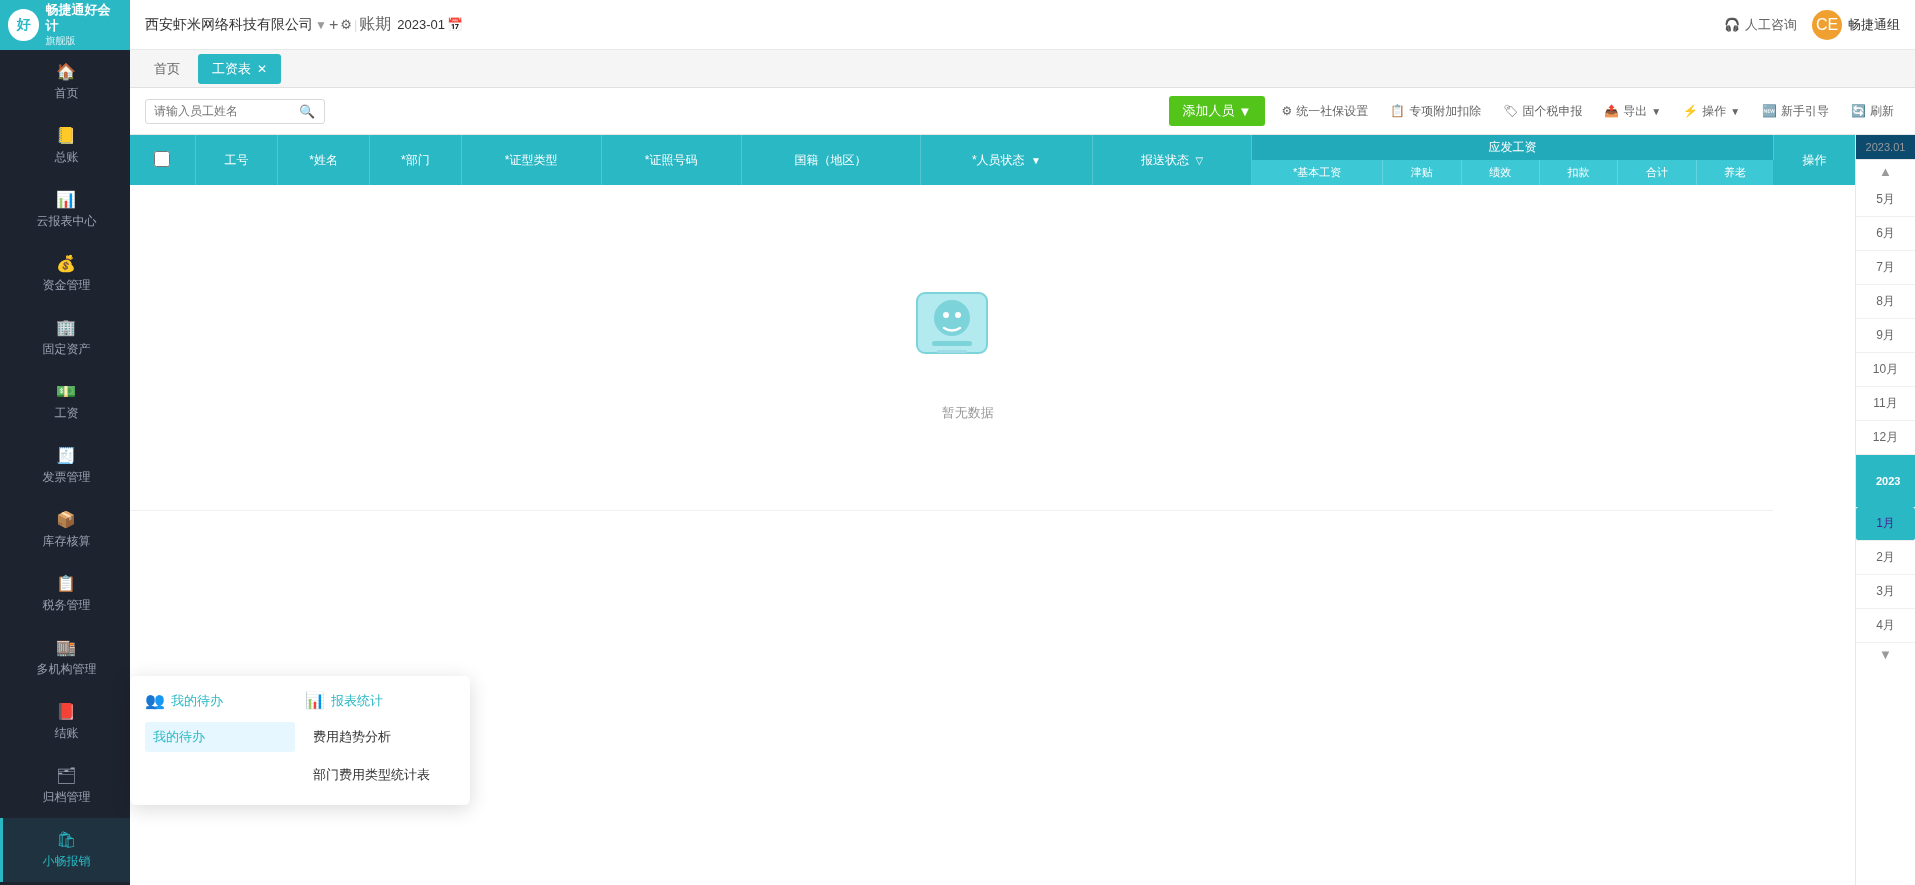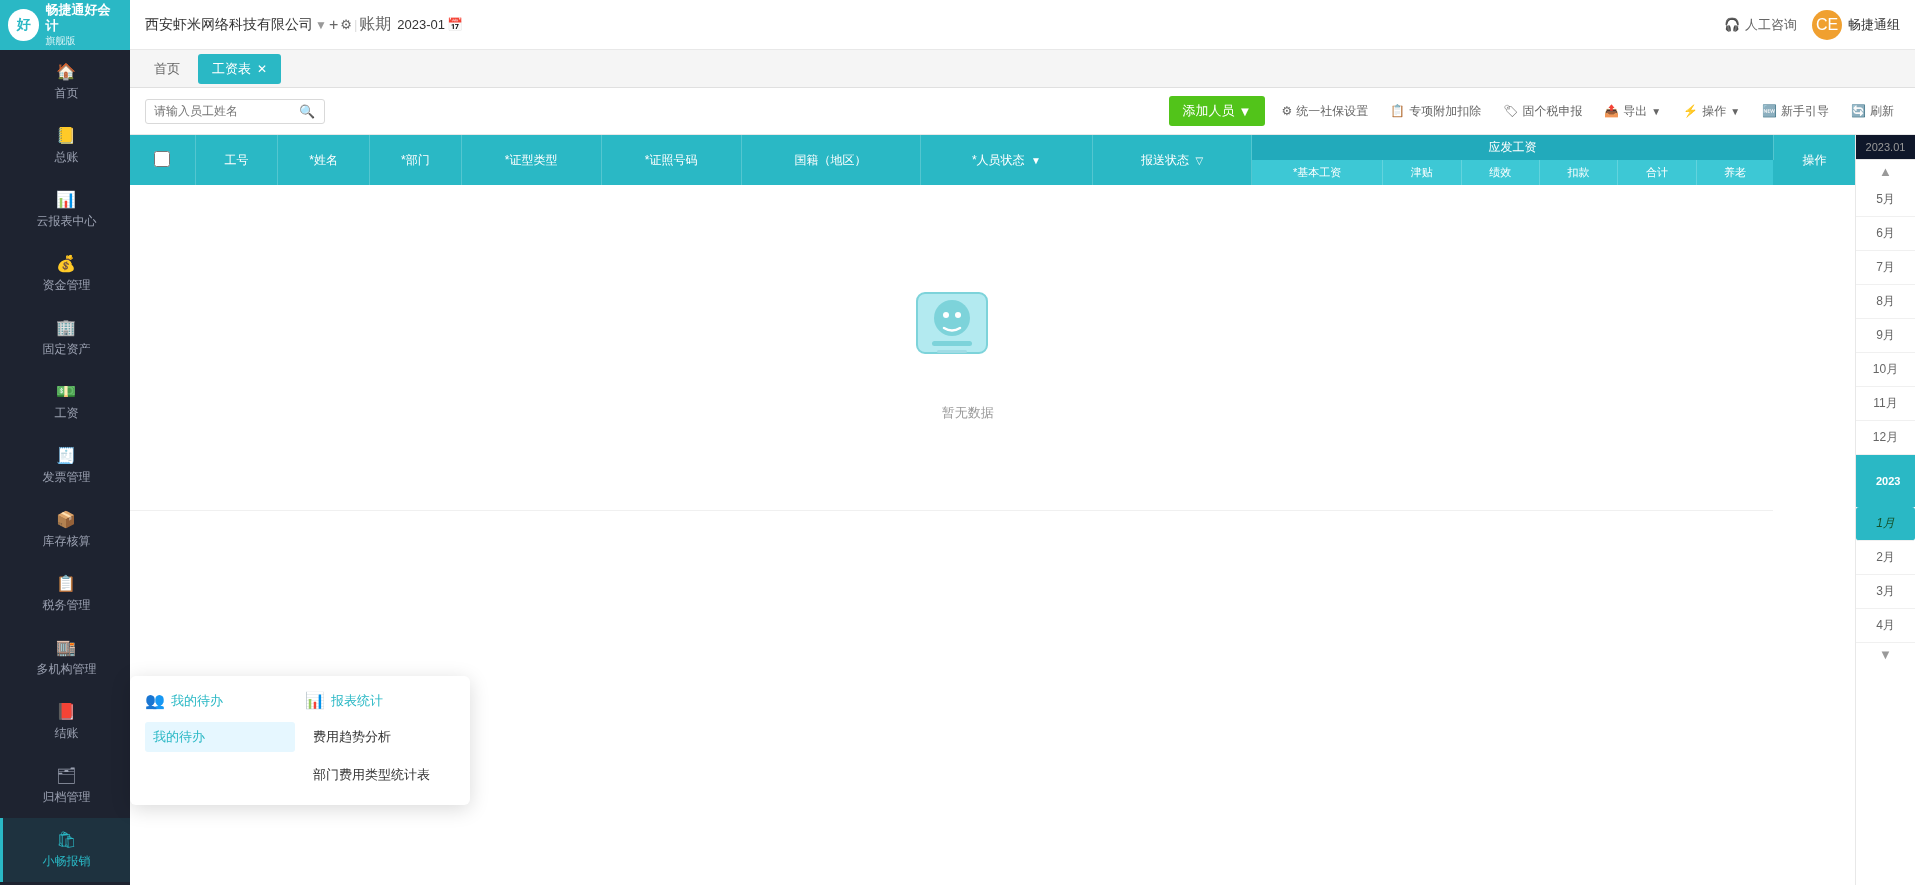"2023.01" .timeline-header { background: #0f172a -> #0c4a6e }
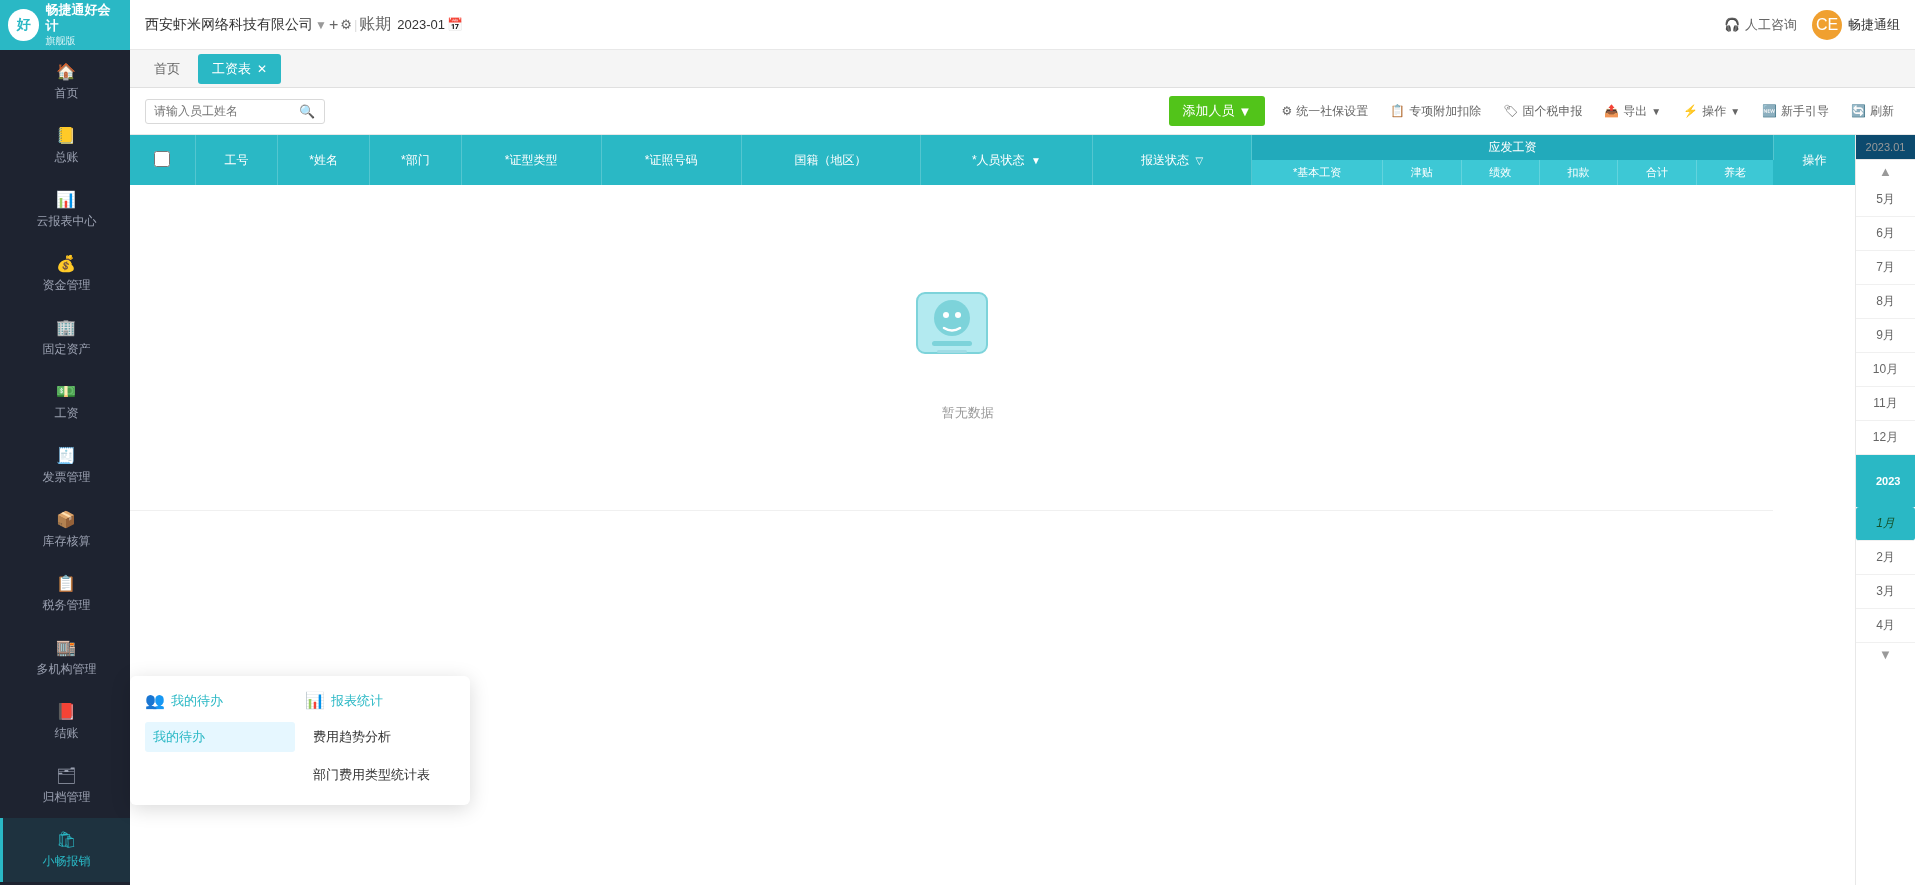"1月" .timeline-item.active { color: #14532d -> #4c1d95; font-style: italic -> none }
